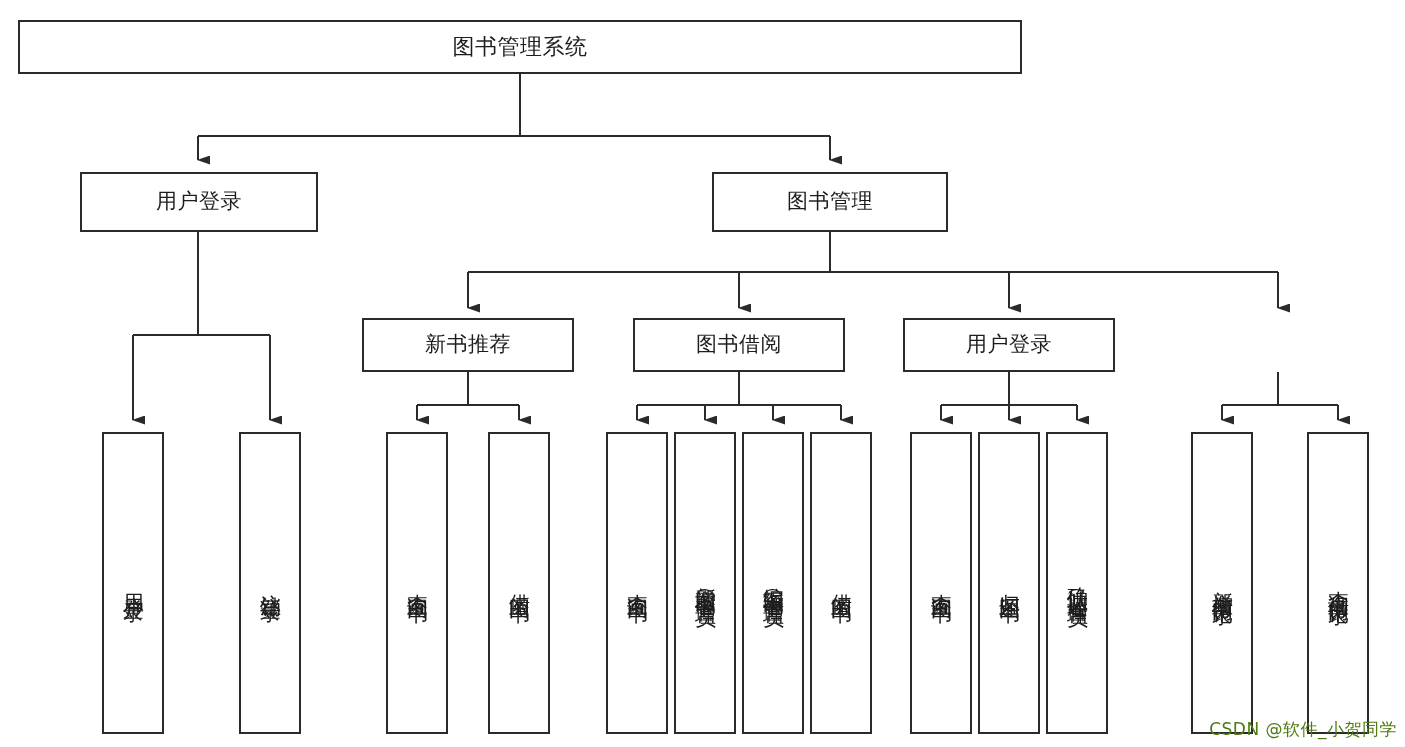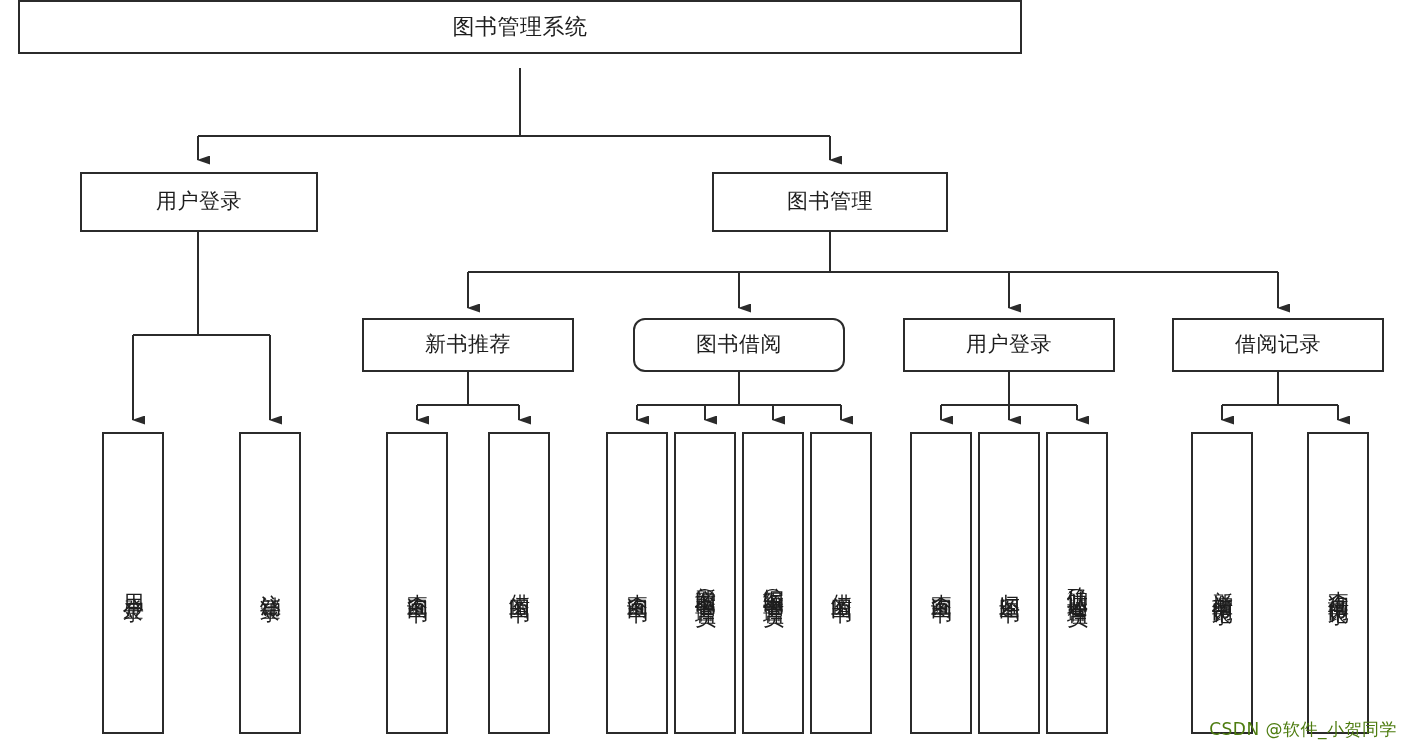"图书管理系统" div.node { top: 0 -> 20px }
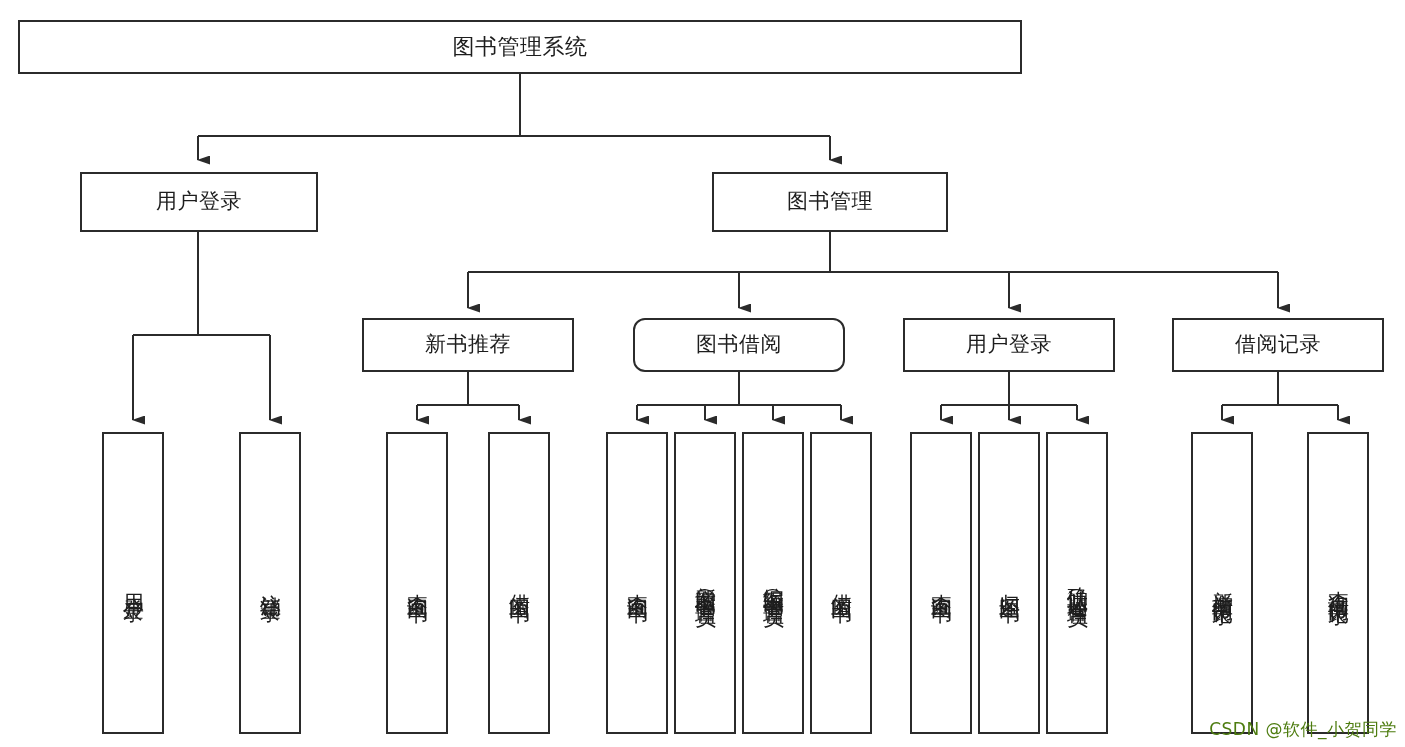"图书借阅" div.node { border-radius: 12px -> none }
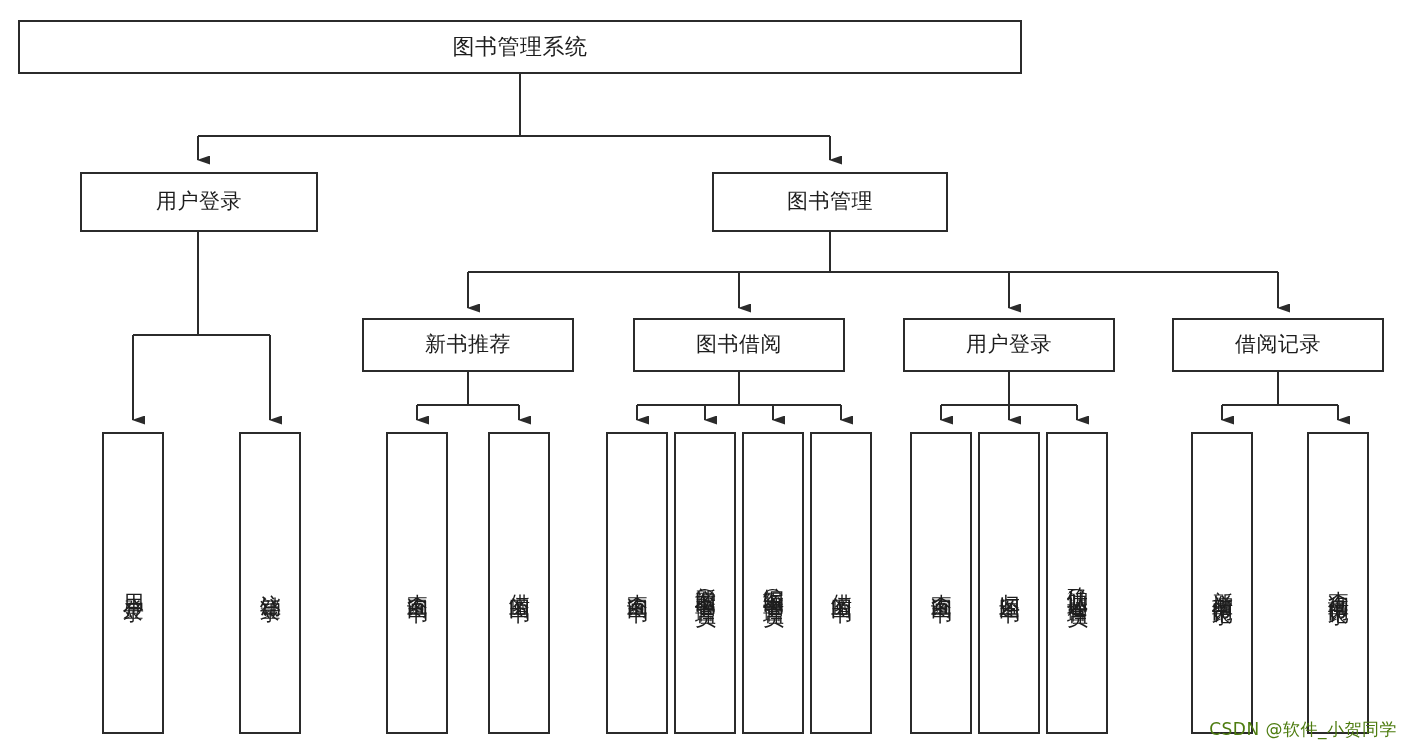"借阅记录" div.node { html: <div> <span>借阅记录</span> </div> -> none }
